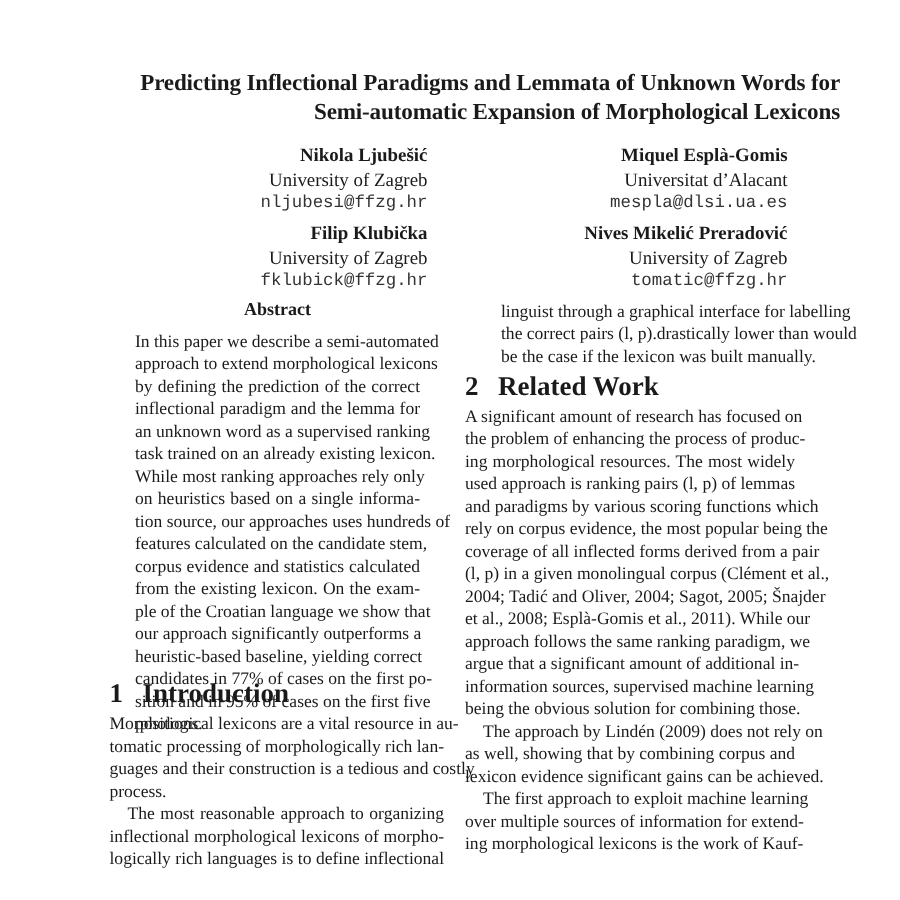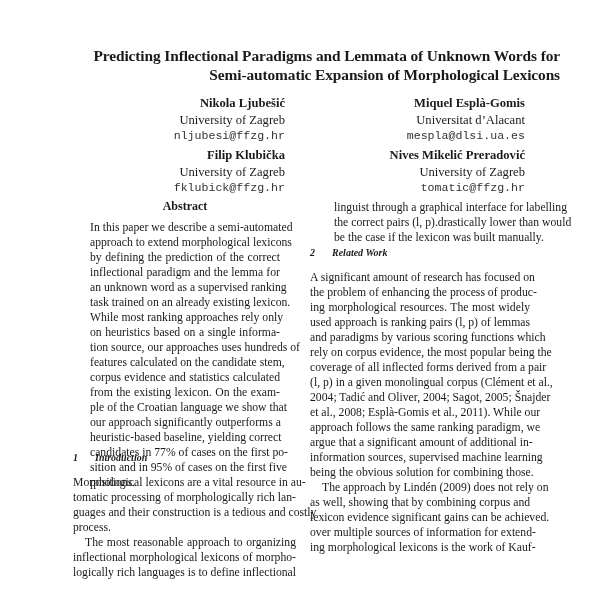"2 Related Work" .sec-head { font-size: 10px -> 18px; font-style: italic -> none }
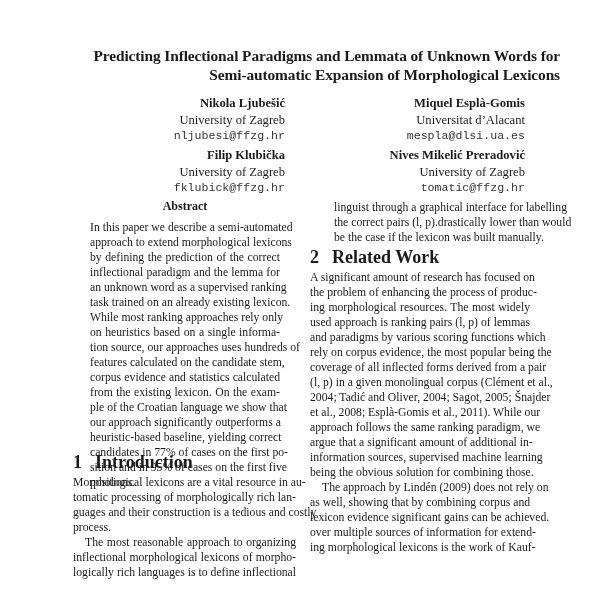"The first approach to exploit" span.line { html: none -> <span>The first approach to exploit machine learning</span> }
